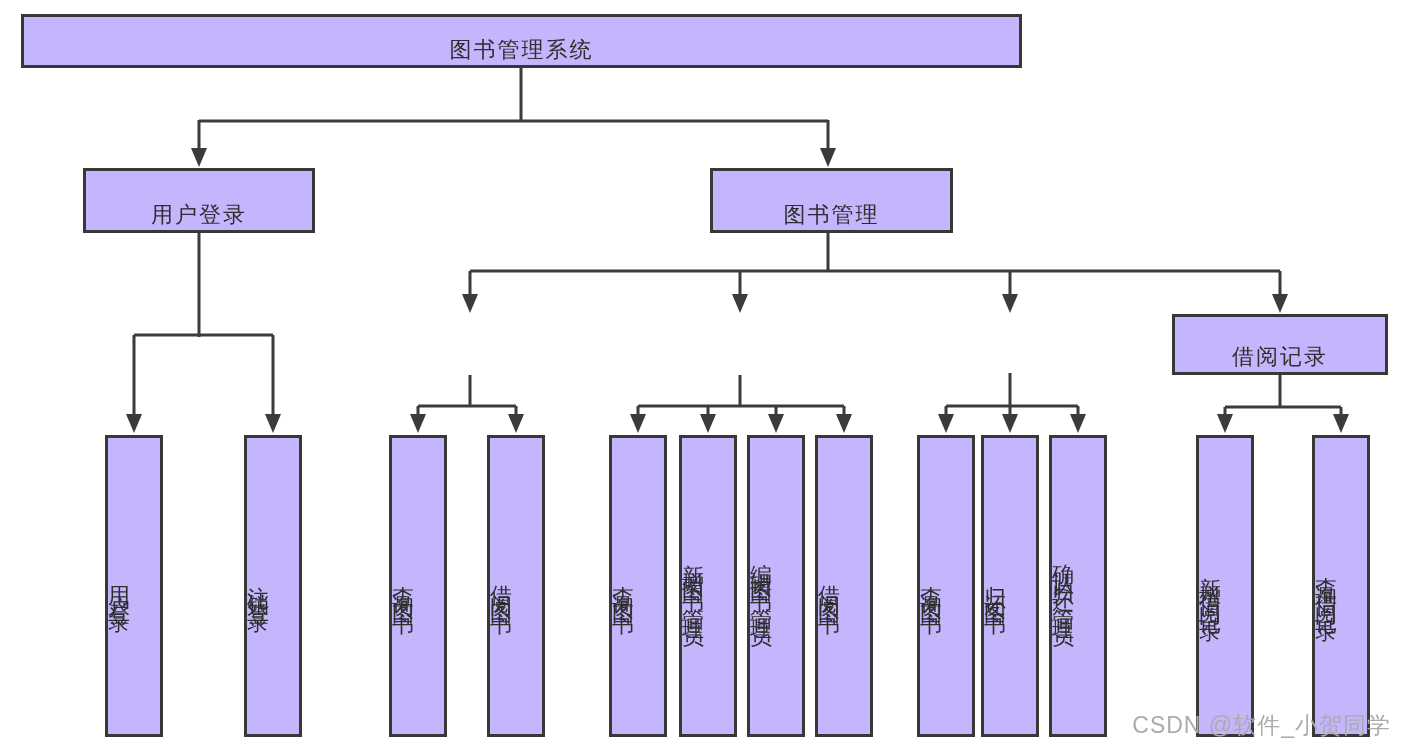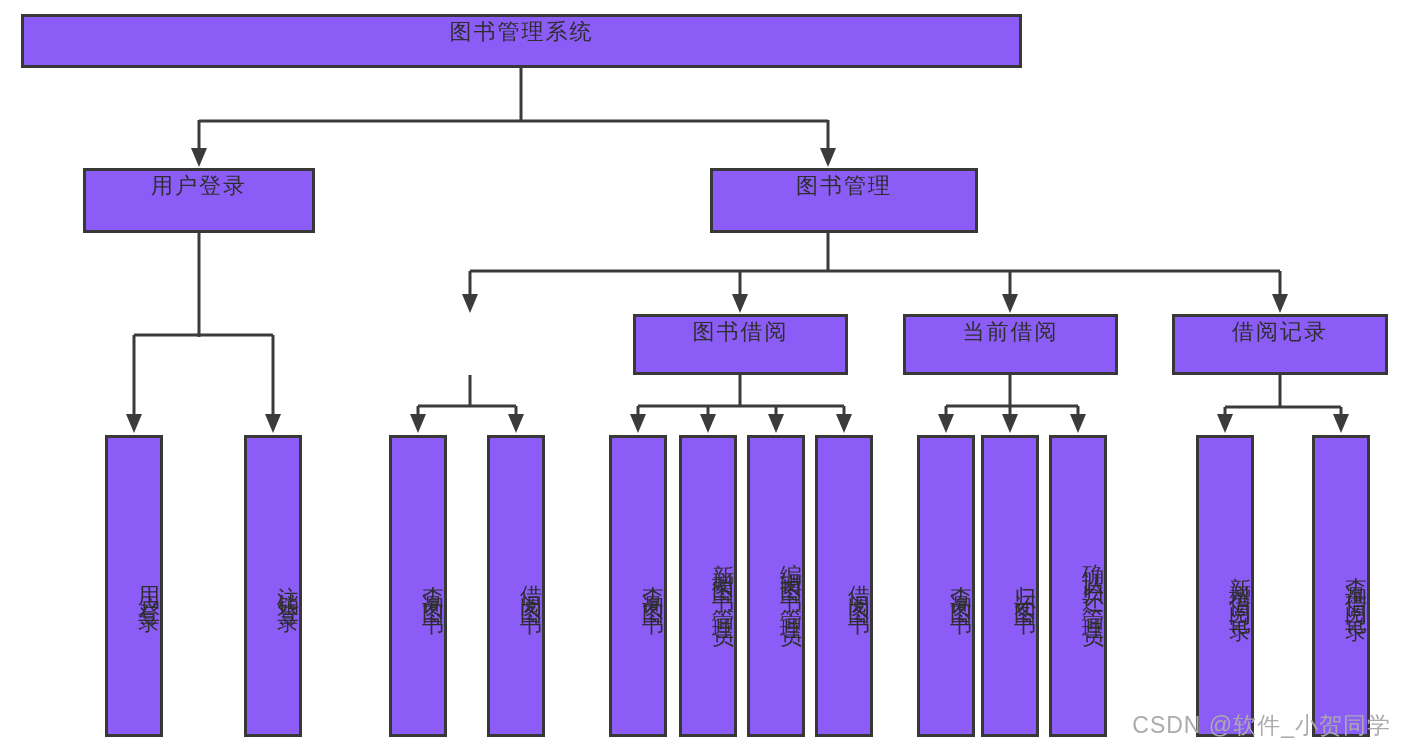"图书管理系统" .box { align-items: flex-start -> flex-end; background: #8b5cf6 -> #c4b5fd }
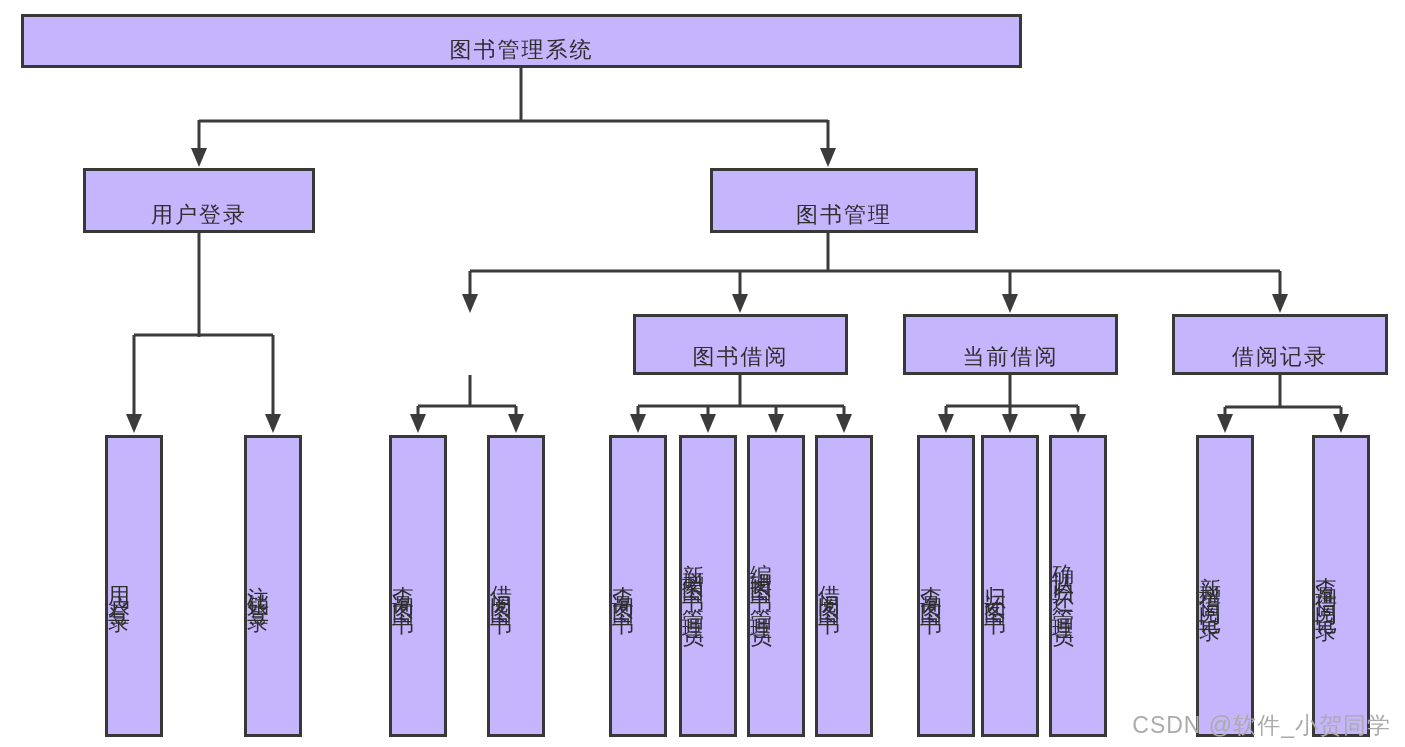"图书管理" div.box { width: 268px -> 243px }
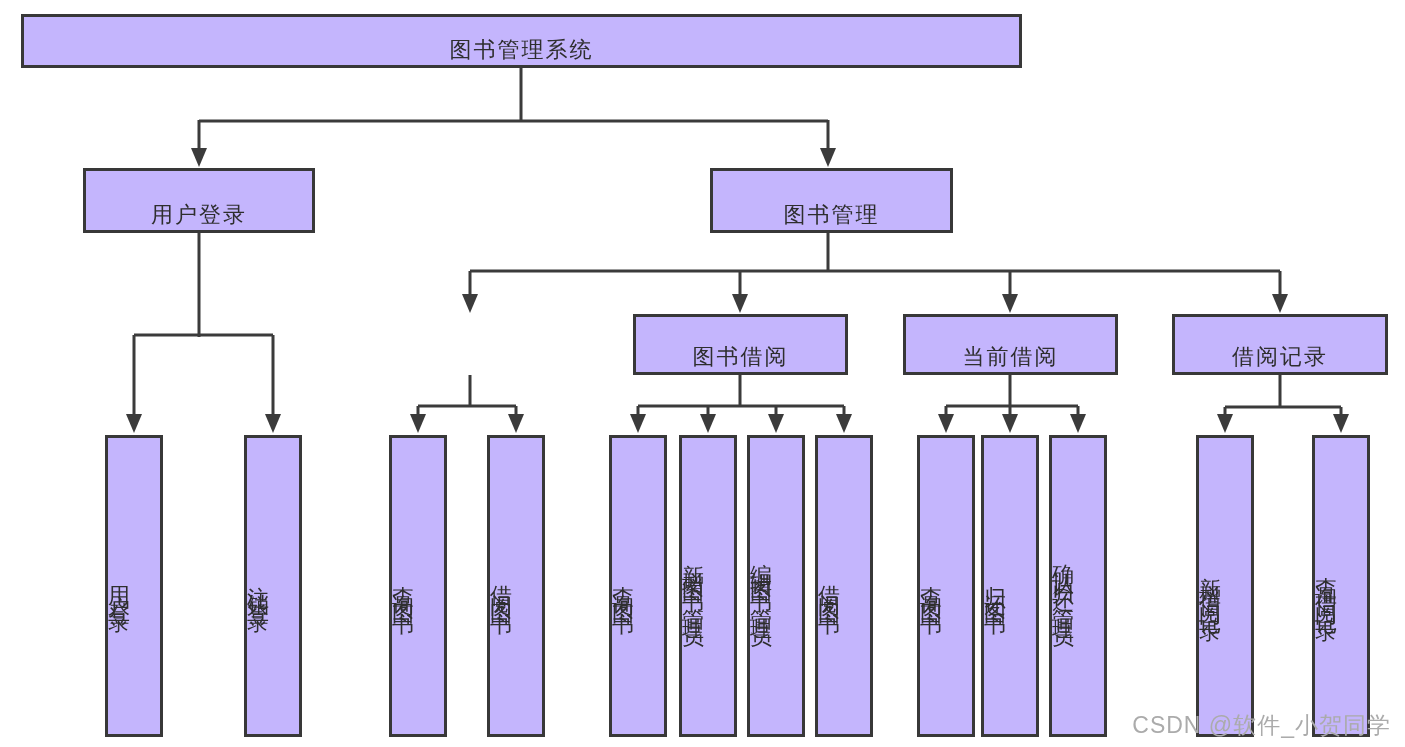"图书借阅" div.box { html: <div> <span>图书借阅</span> </div> -> none }
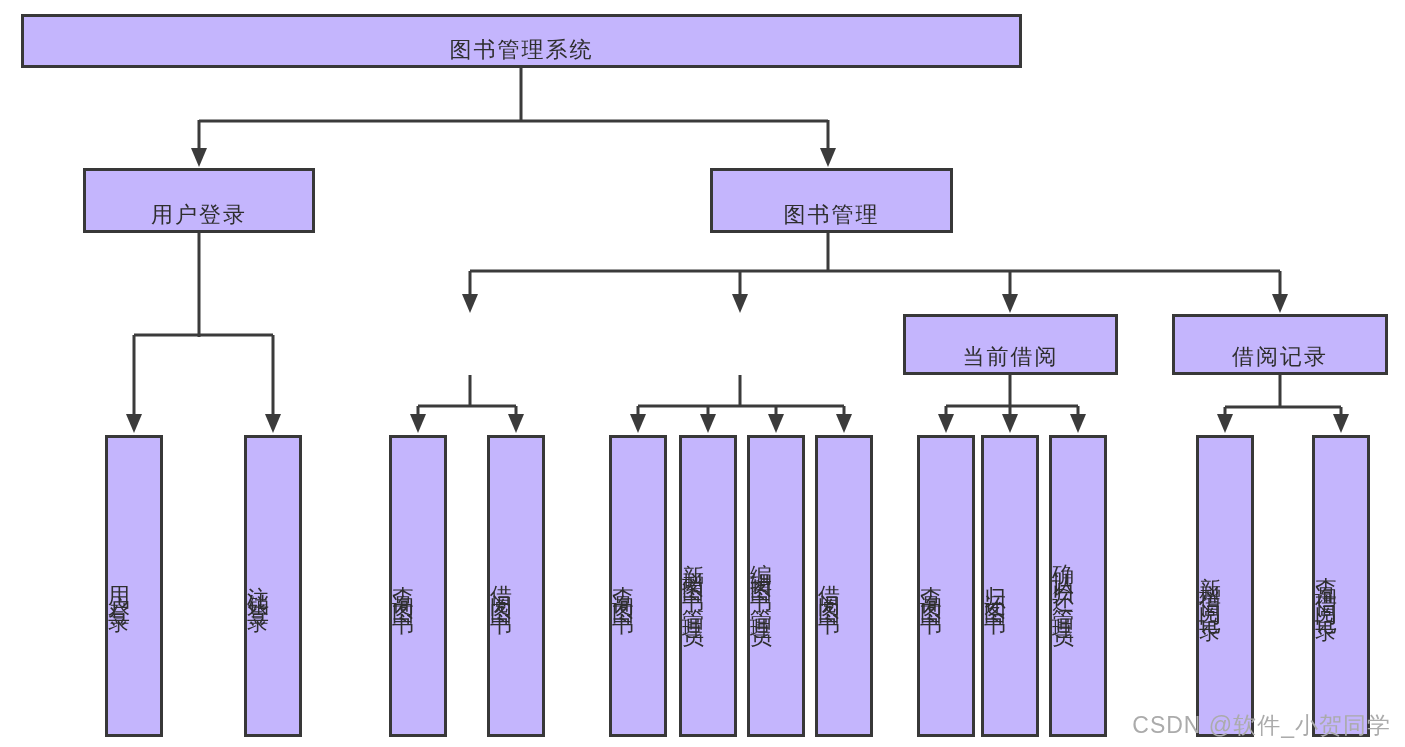"当前借阅" div.box { html: <div> <span>当前借阅</span> </div> -> none }
